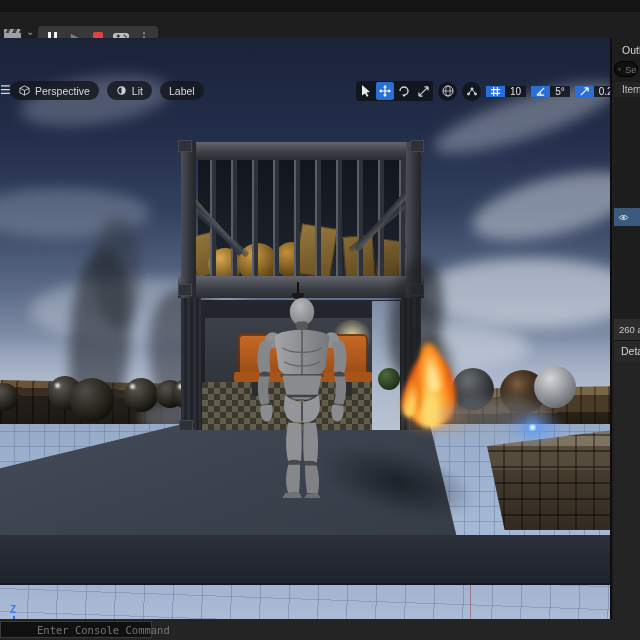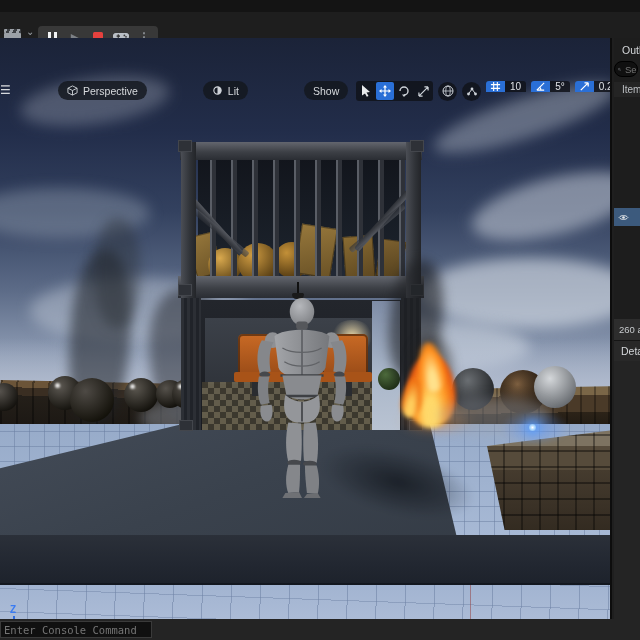"Perspective" .pill { margin-left: 48px -> none }
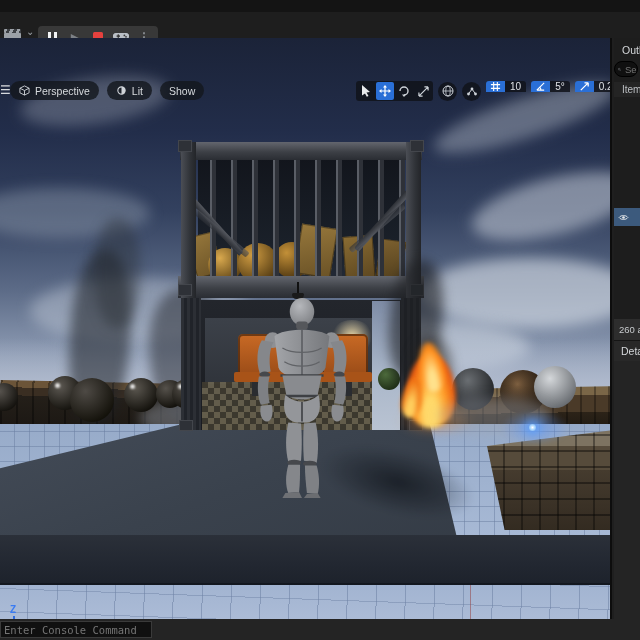"Show" span { text: Show -> Label }
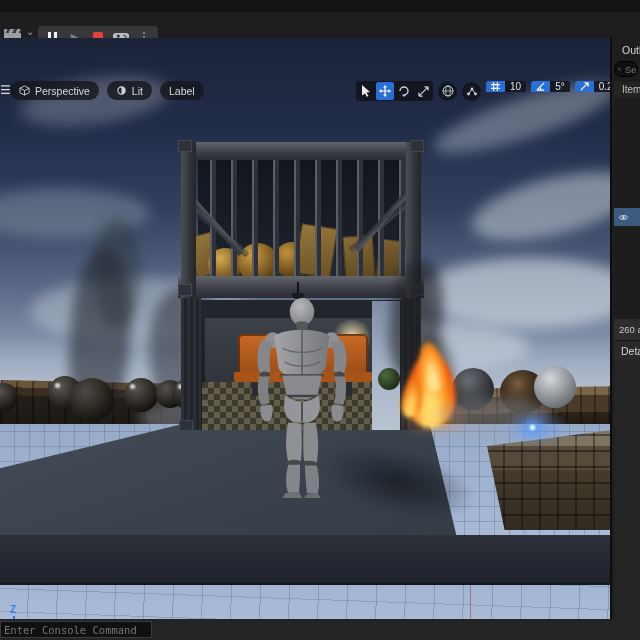"10" .chip { align-items: flex-start -> center }
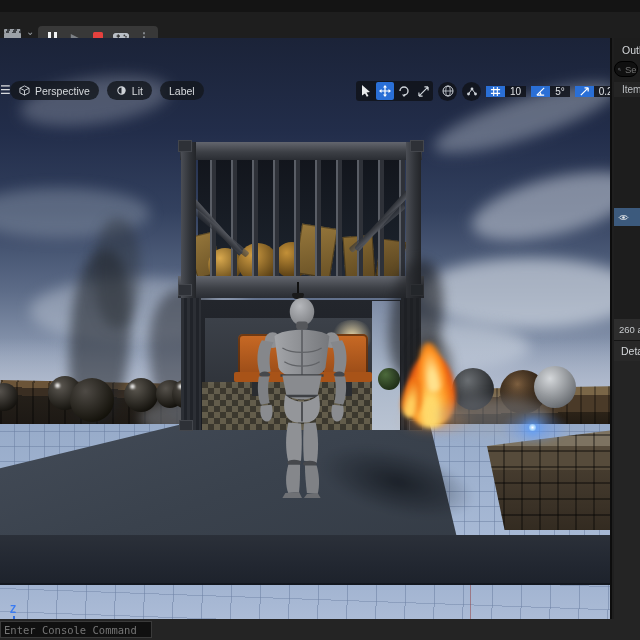"Enter Console Command" #console { padding-left: none -> 33px }
